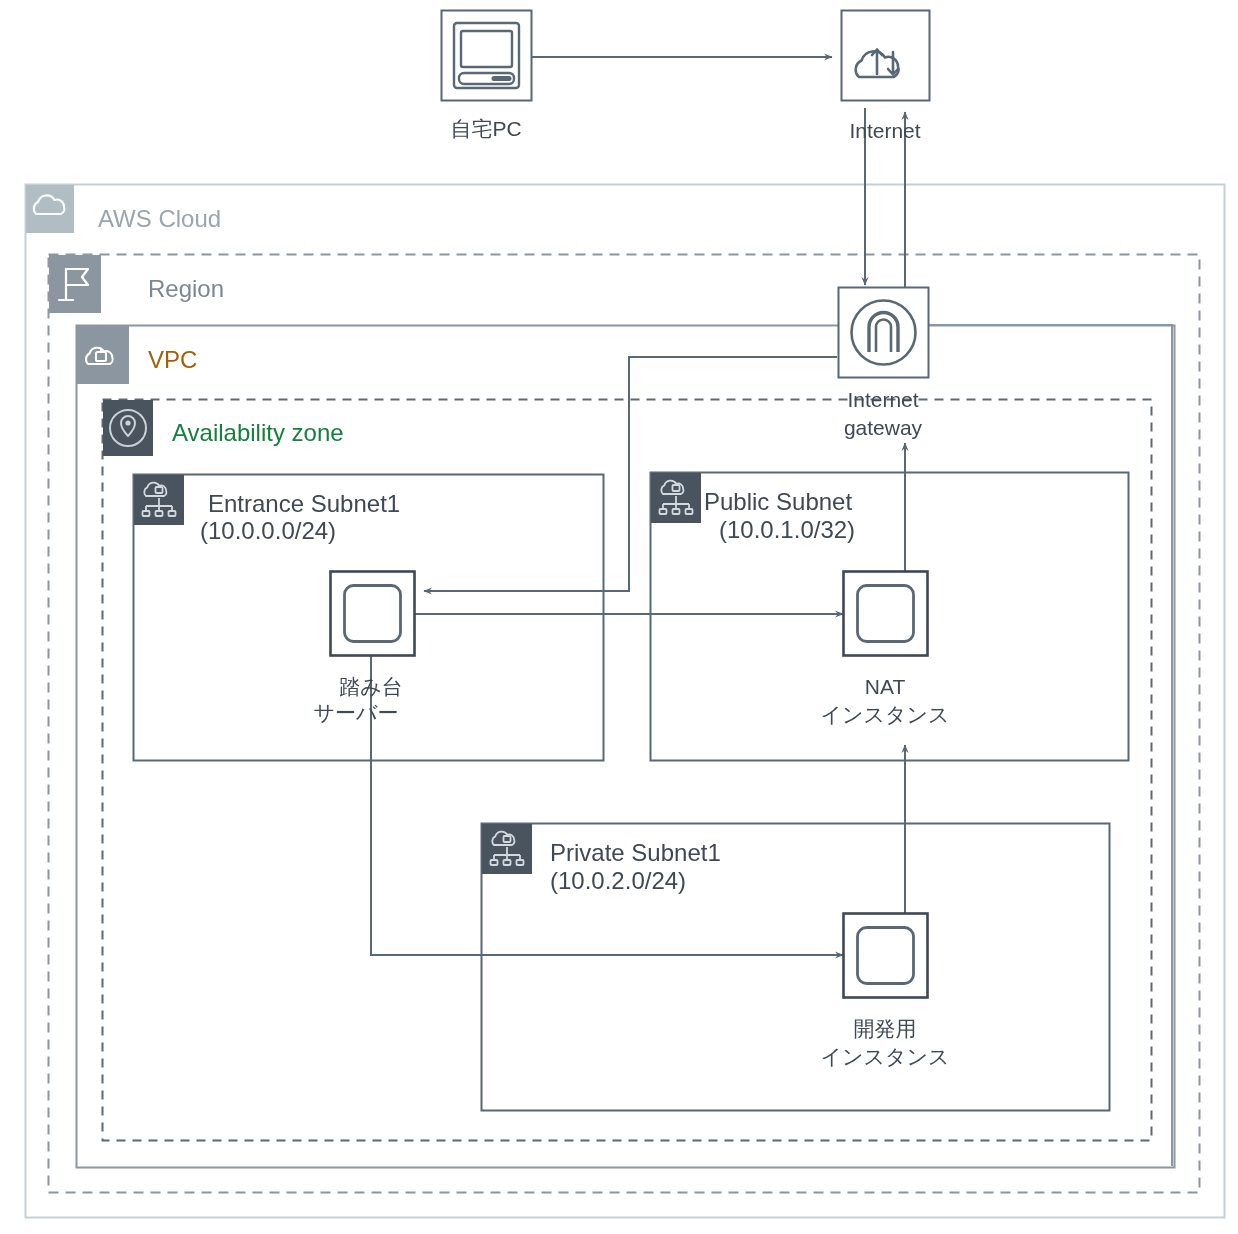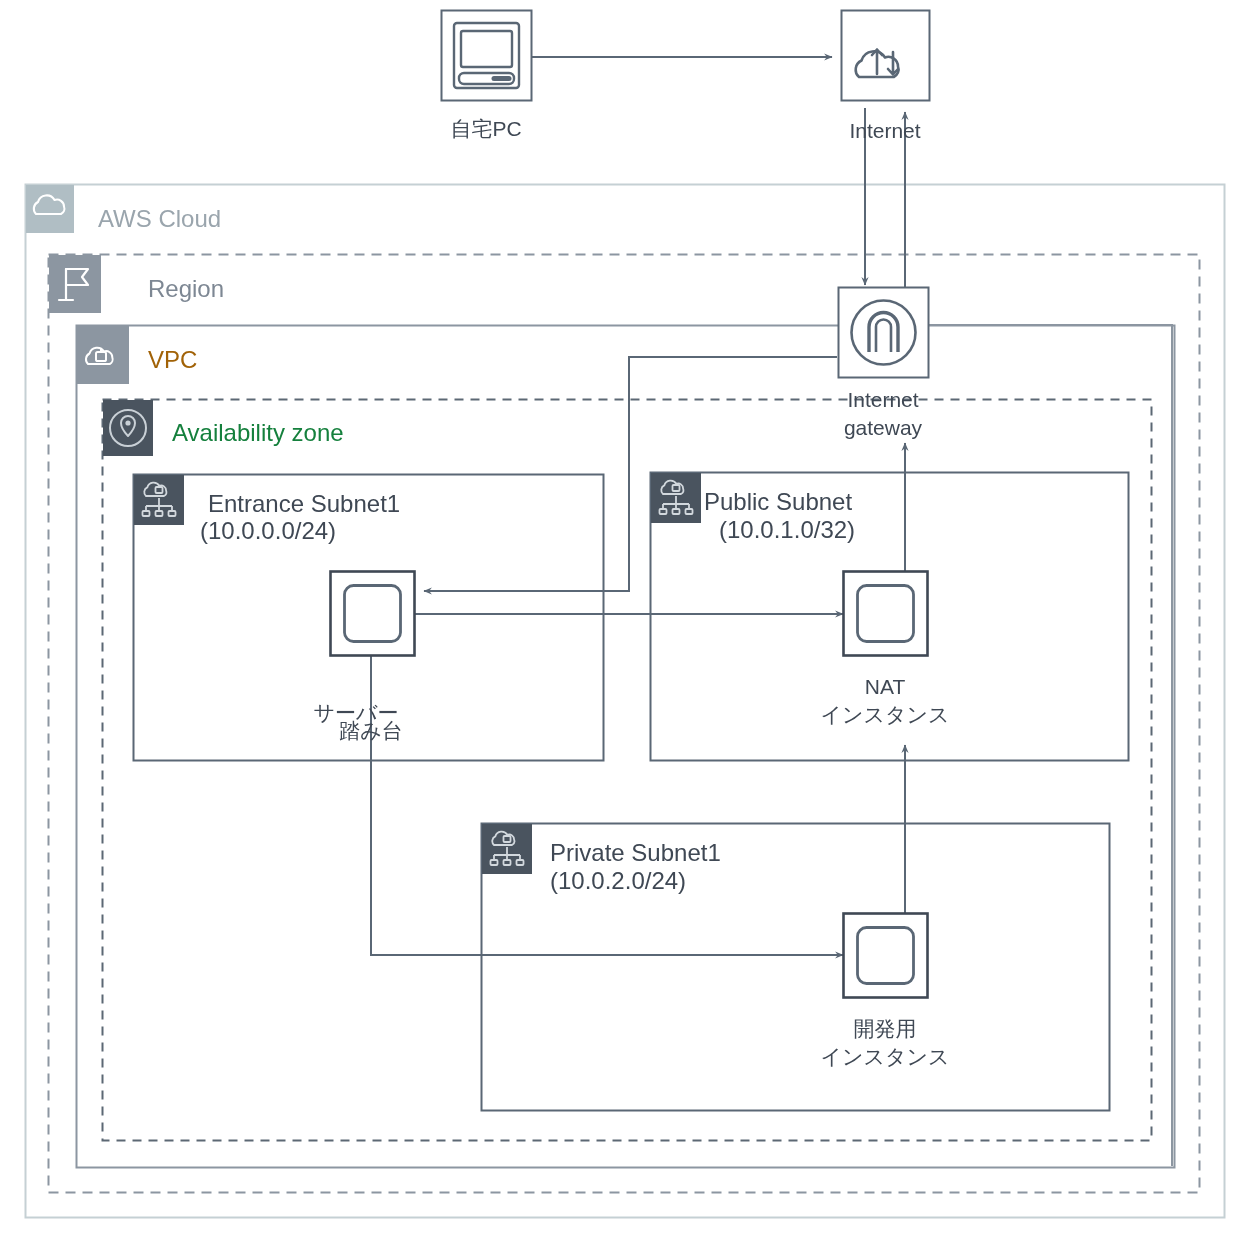"踏み台" div.lbl { margin-top: 44px -> none }
